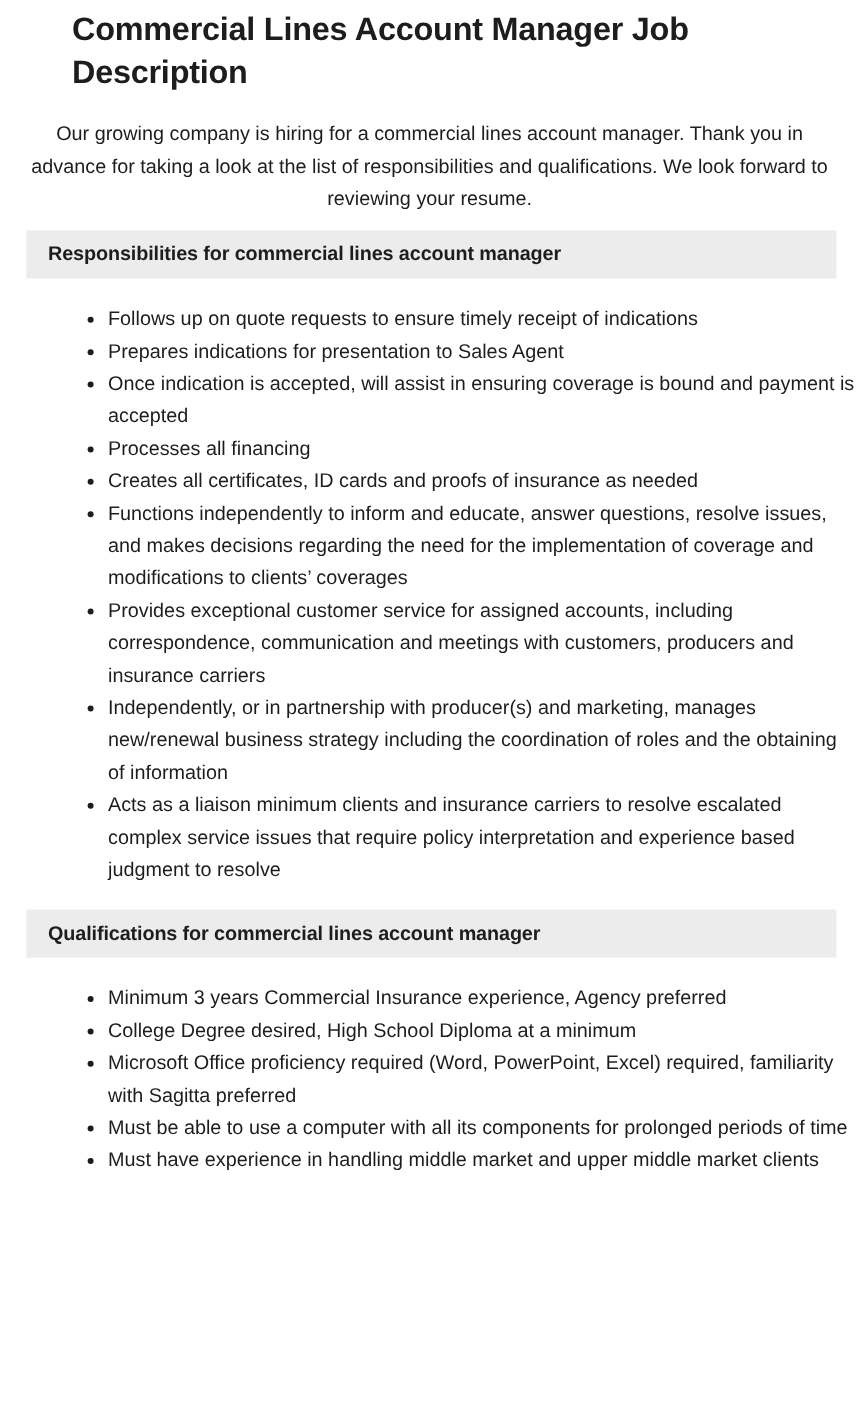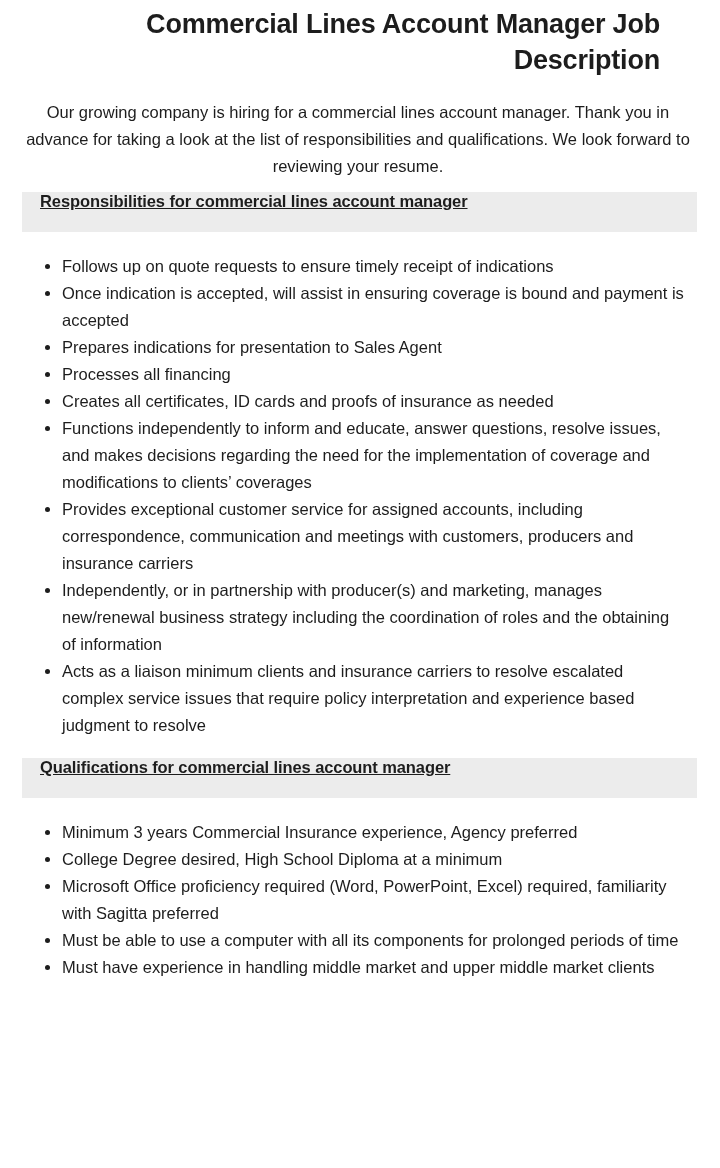"Commercial Lines Account Manager Job" .doc-title { text-align: right -> left }
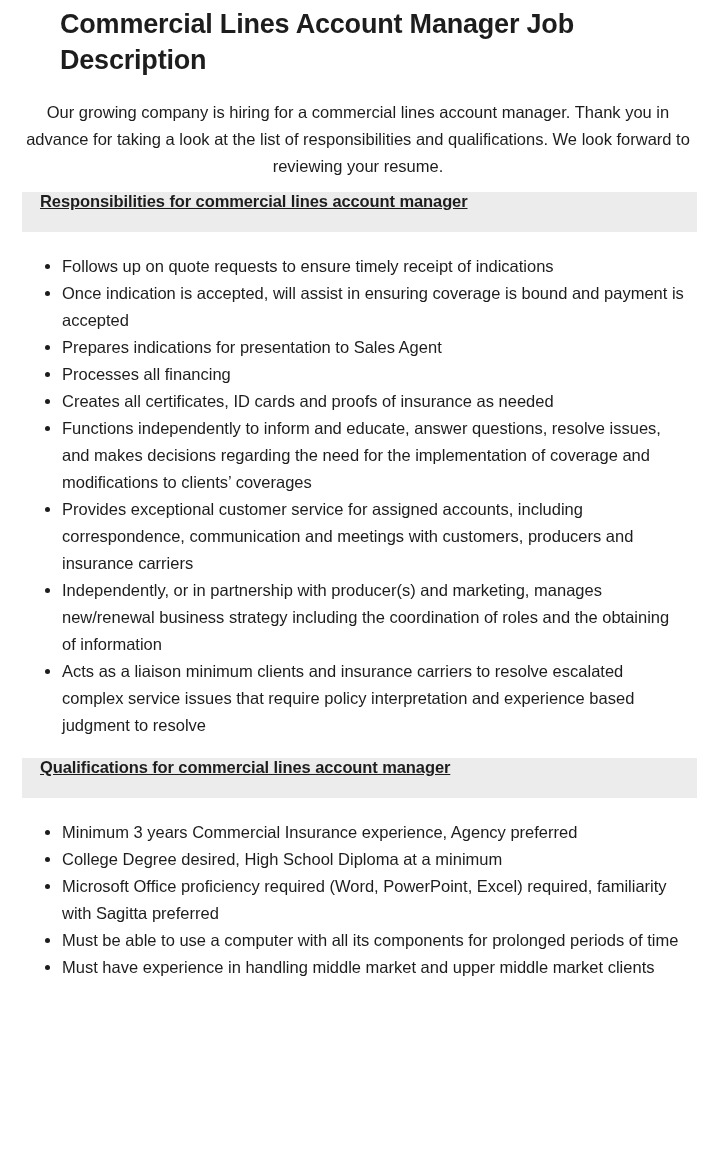"Responsibilities for commercial lines" .section-bar { align-items: flex-start -> center; text-decoration: underline -> none }
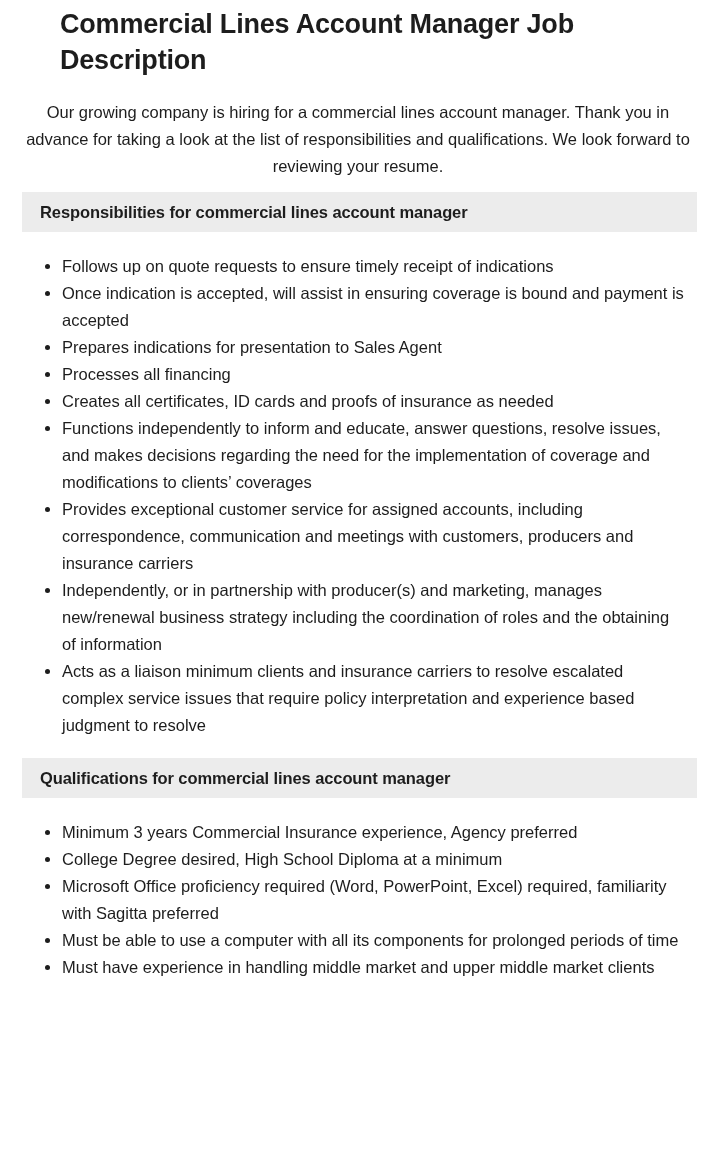"Follows up on quote requests" ul.bullets { padding-left: 62px -> 90px }
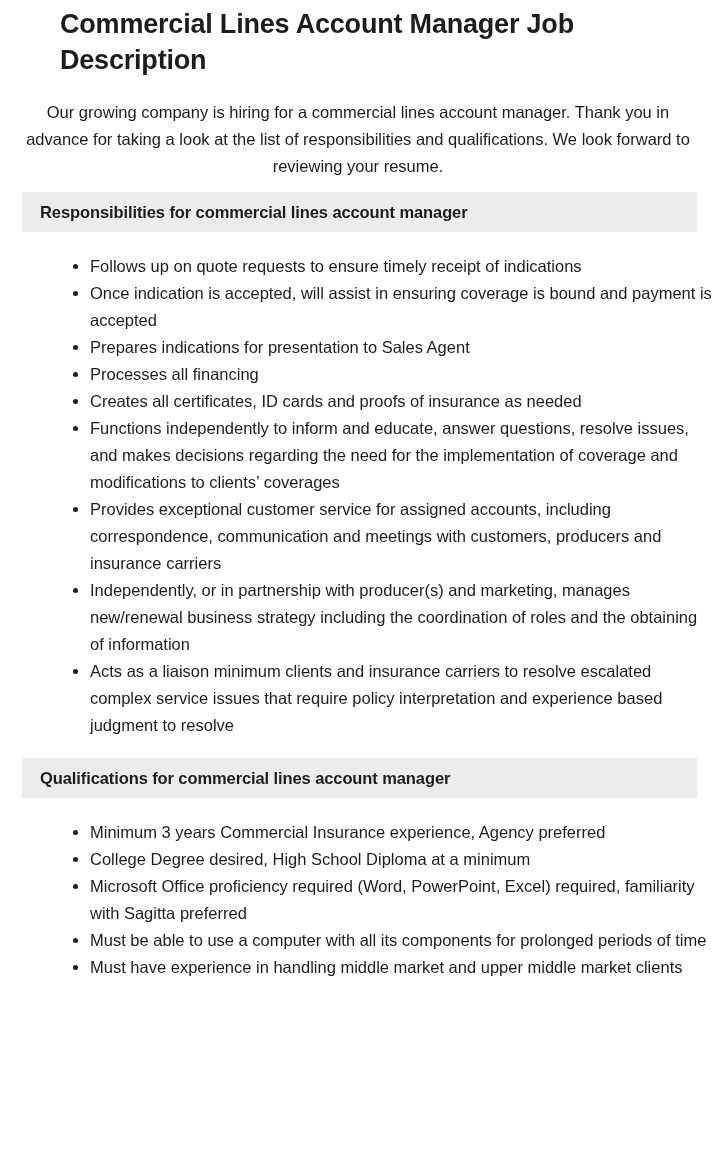"Once indication is accepted, will" li { order: before "Prepares indications for presentation to" -> after "Prepares indications for presentation to" }
